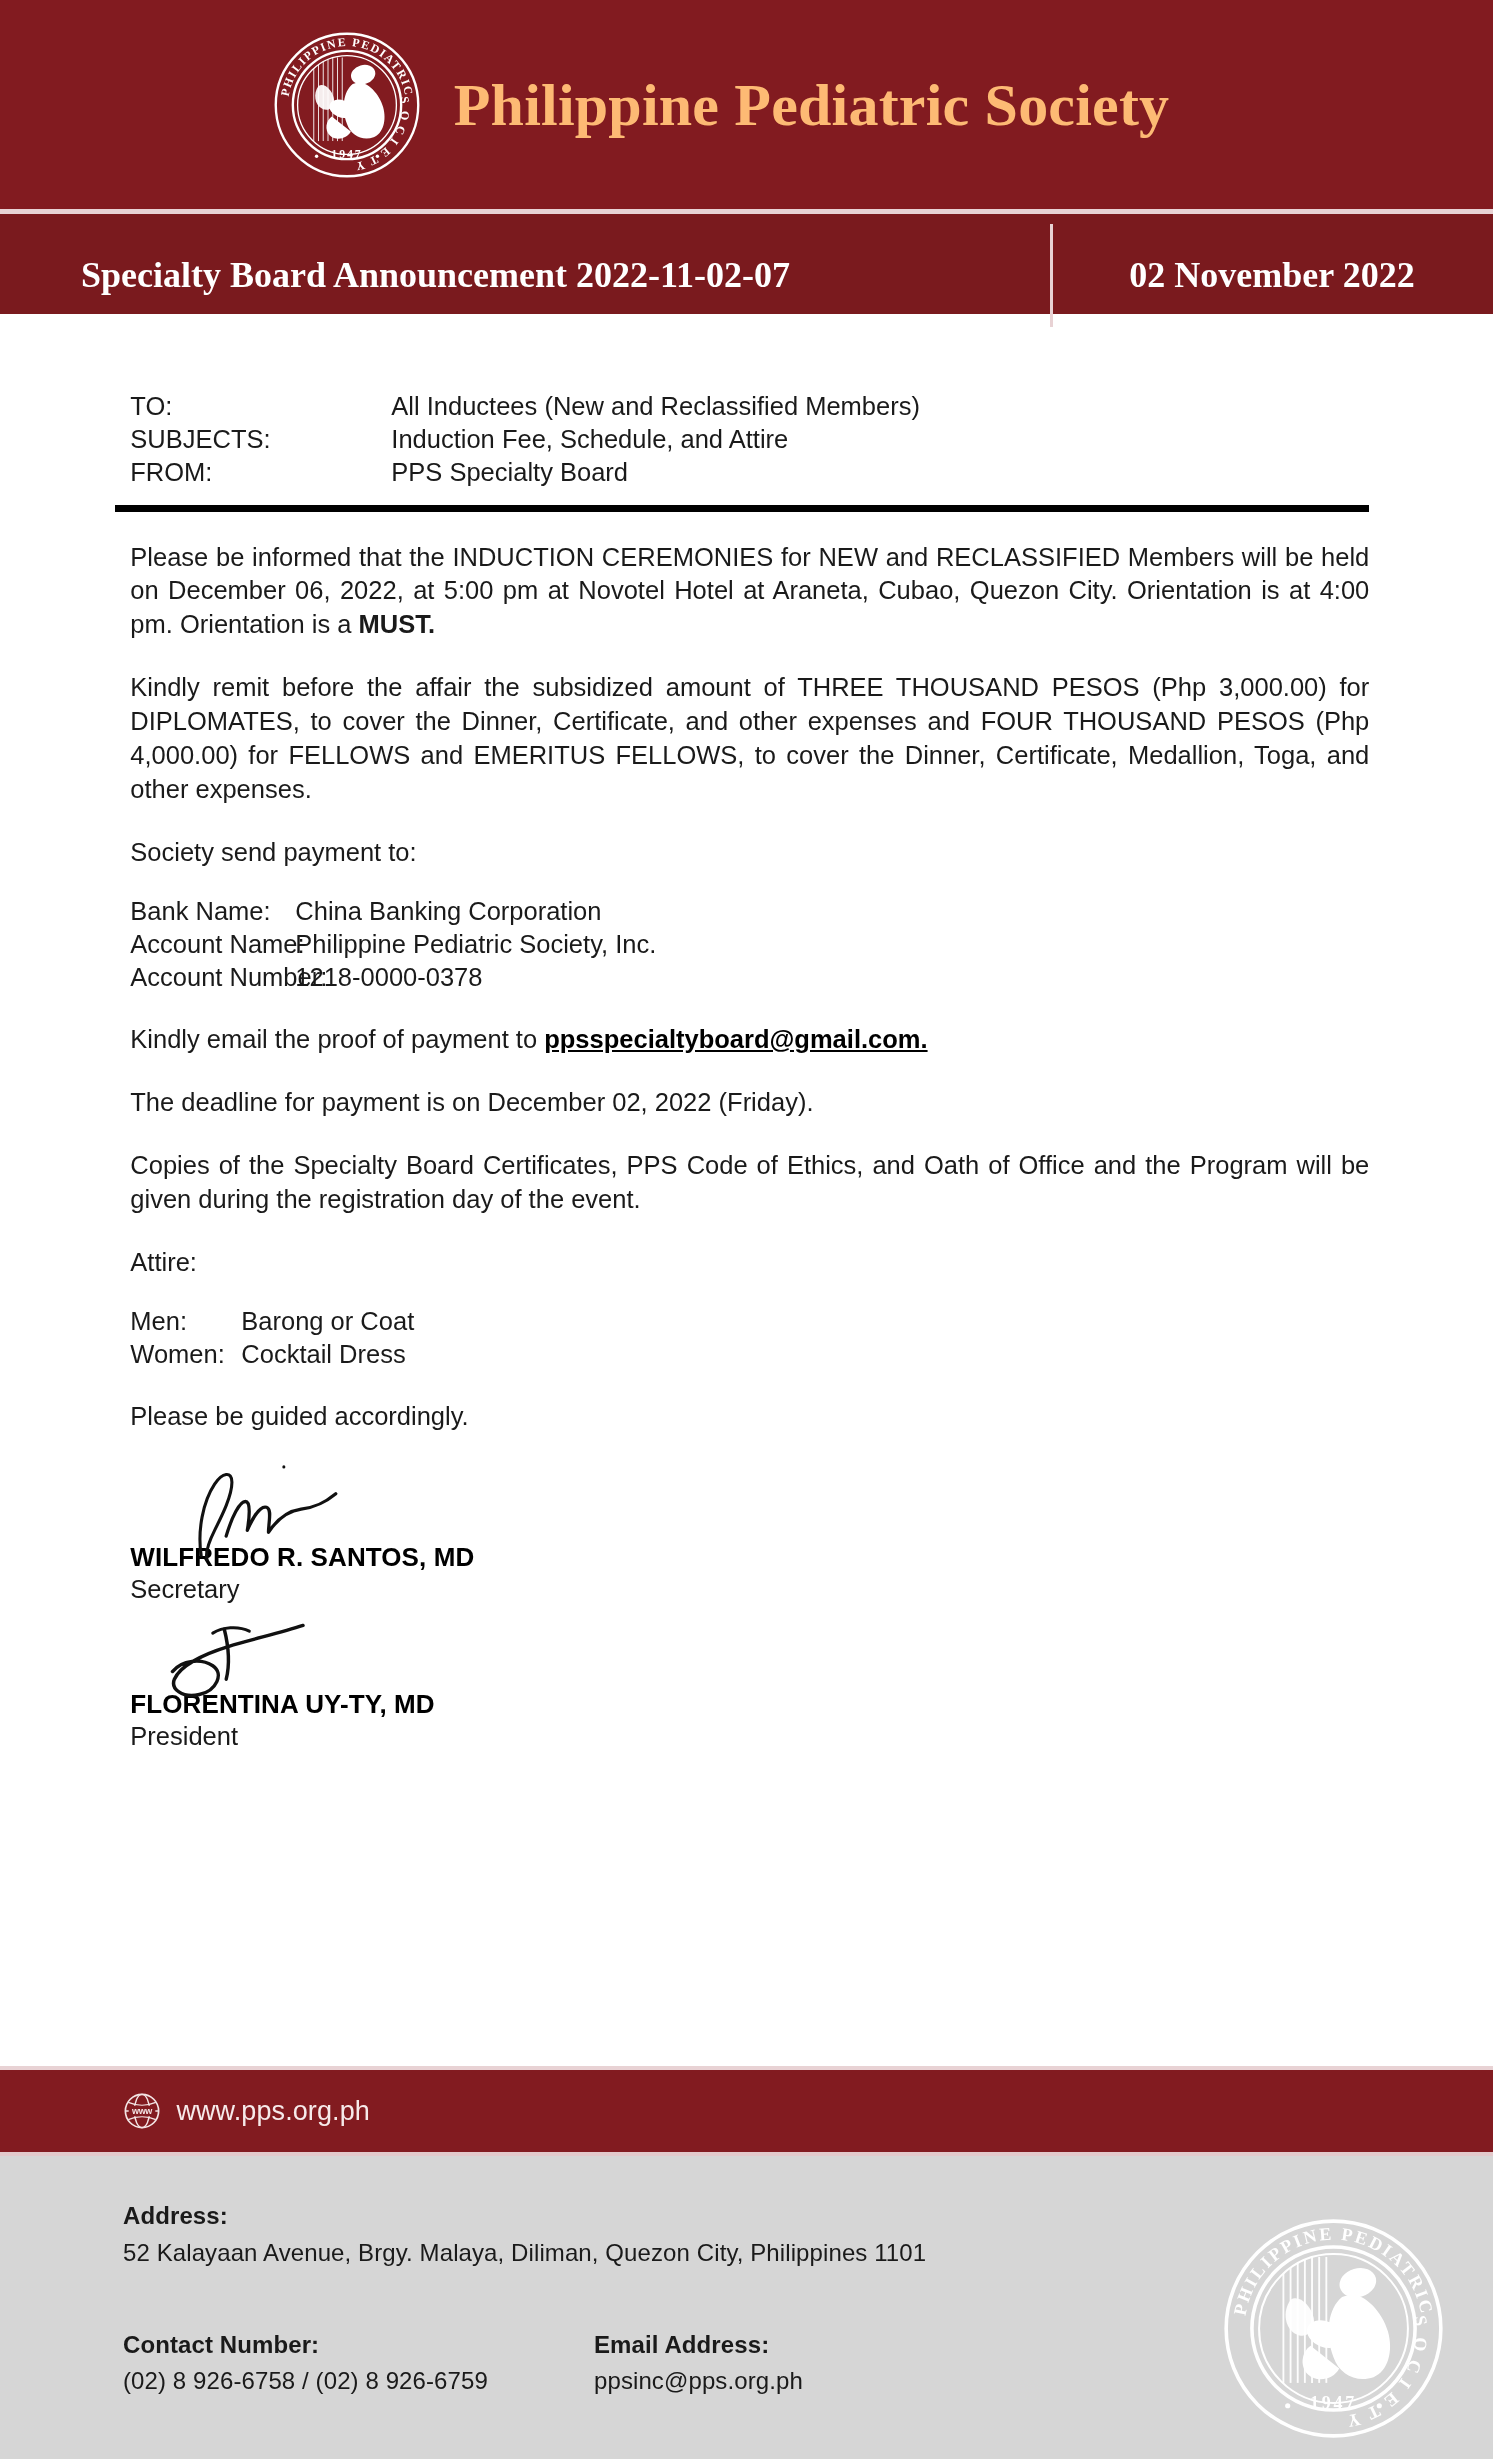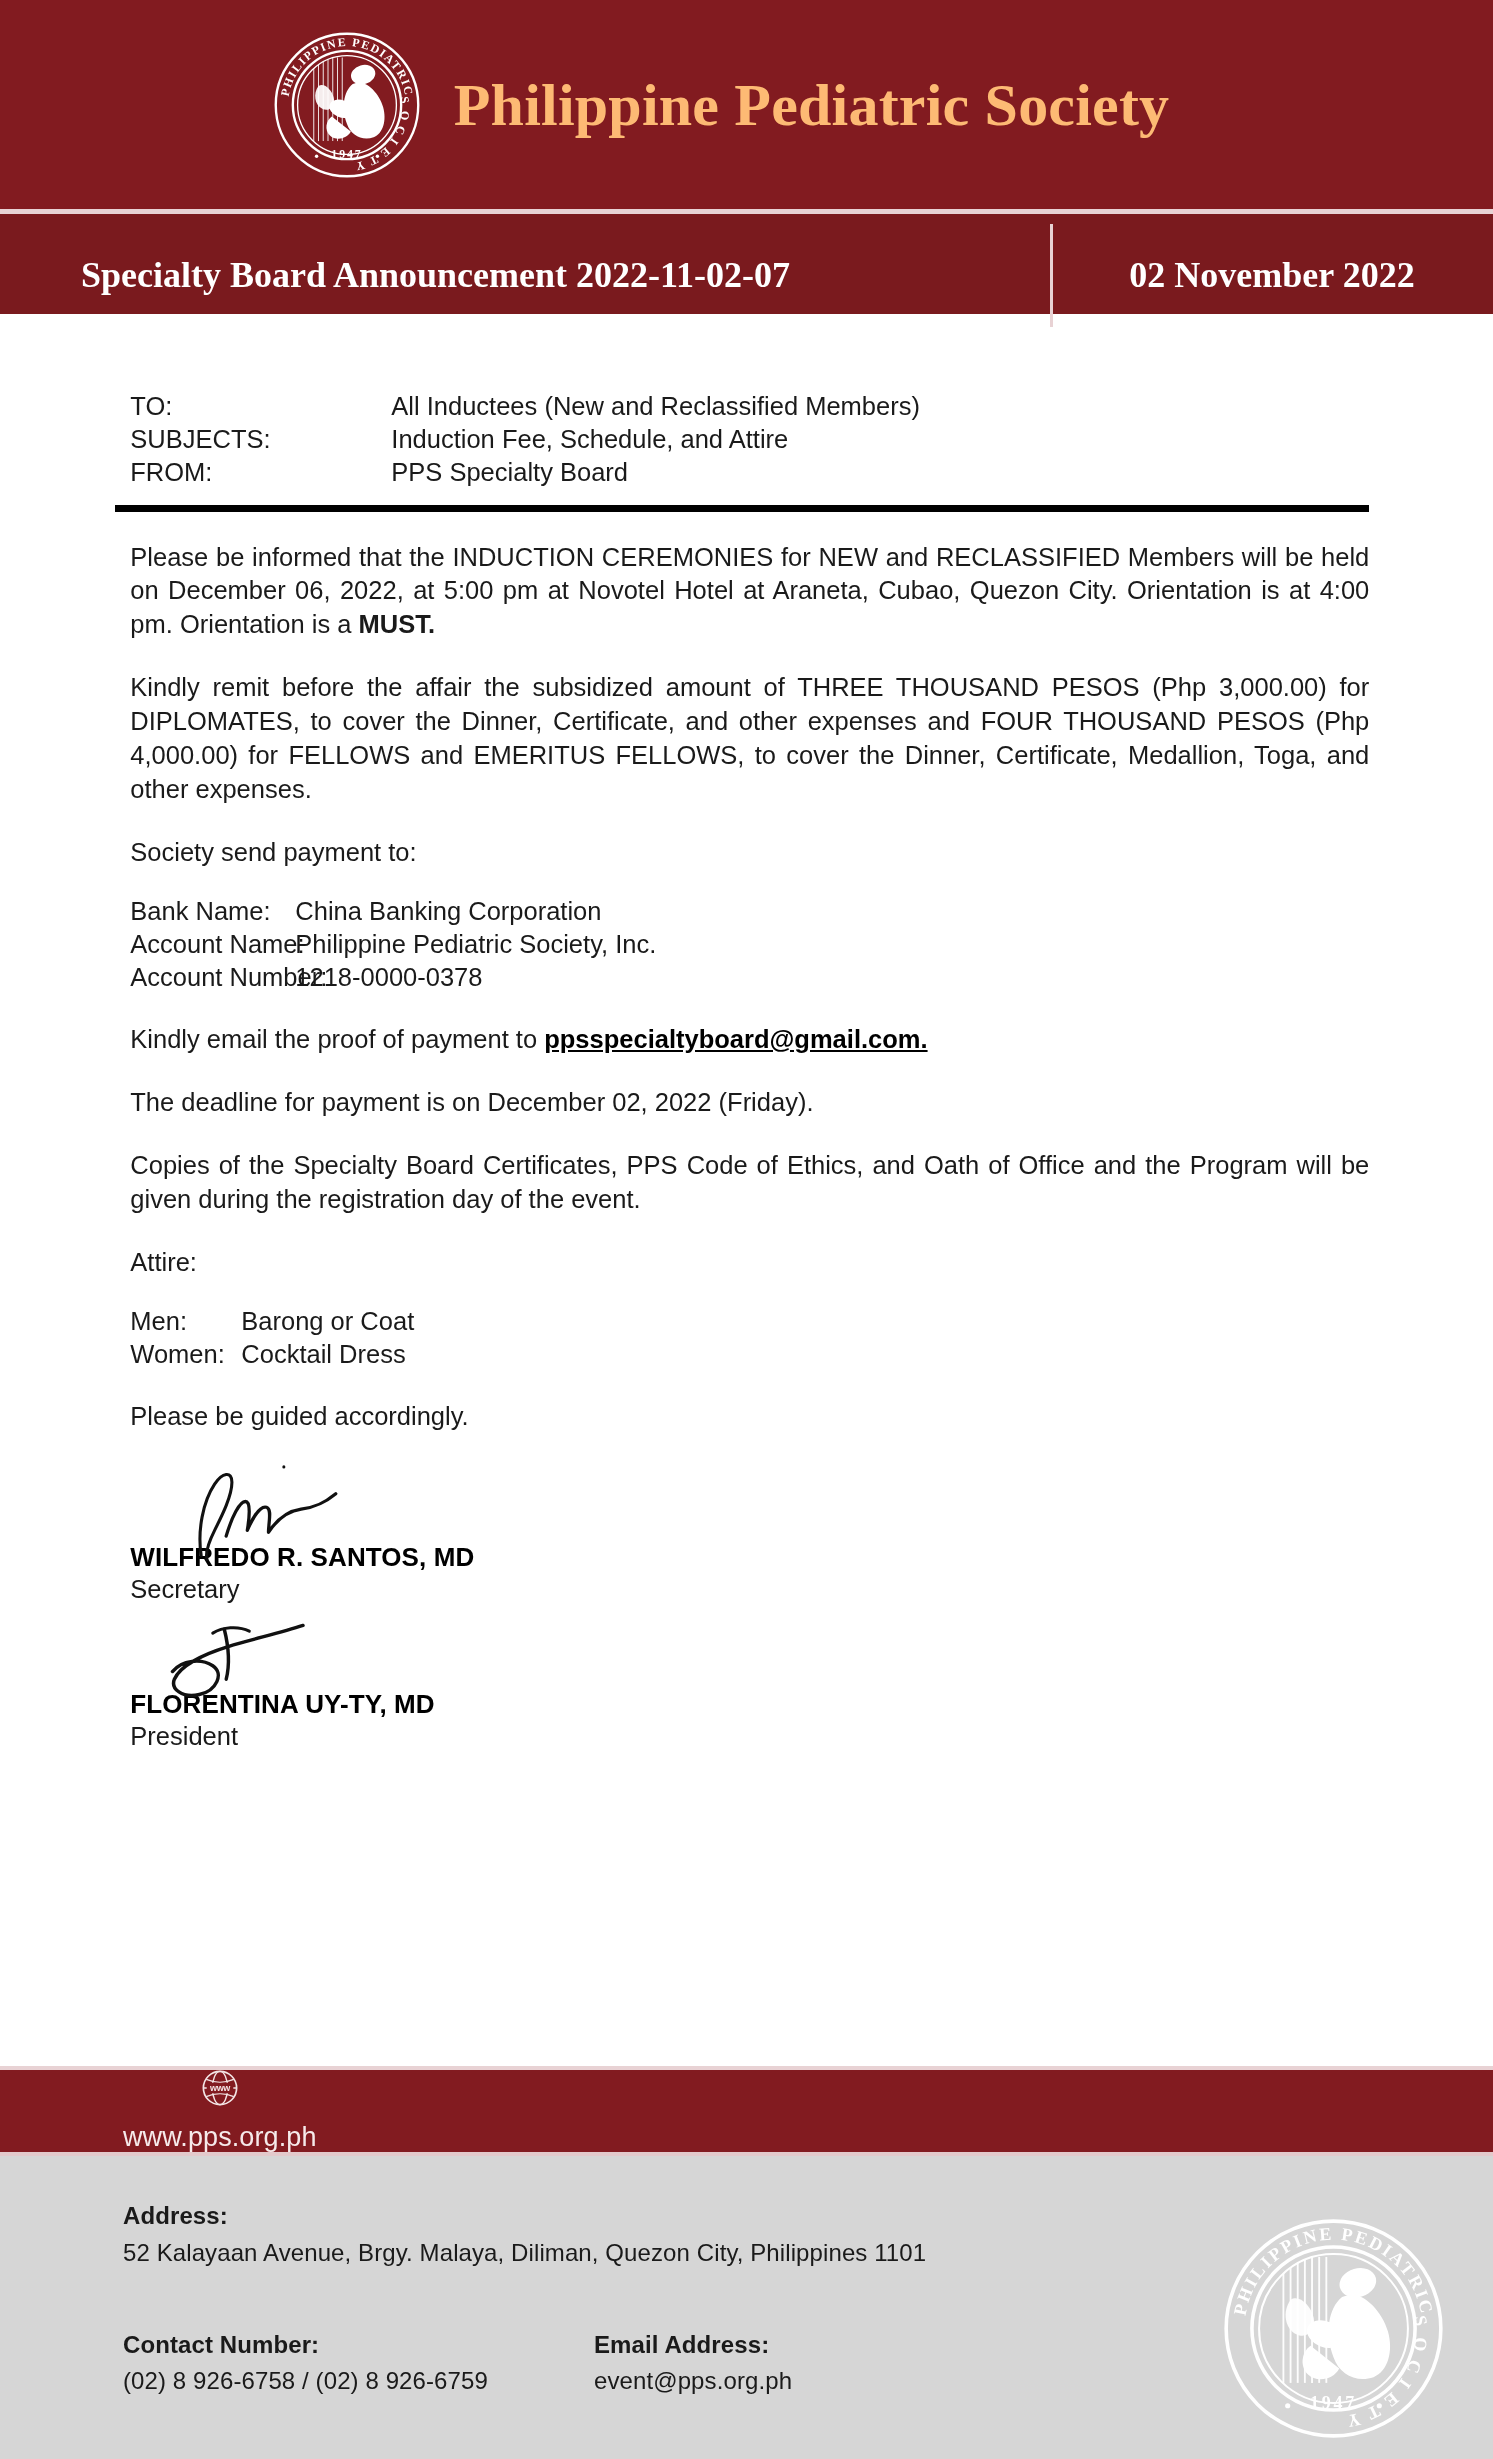"www" .webbar-inner { flex-direction: column -> none }
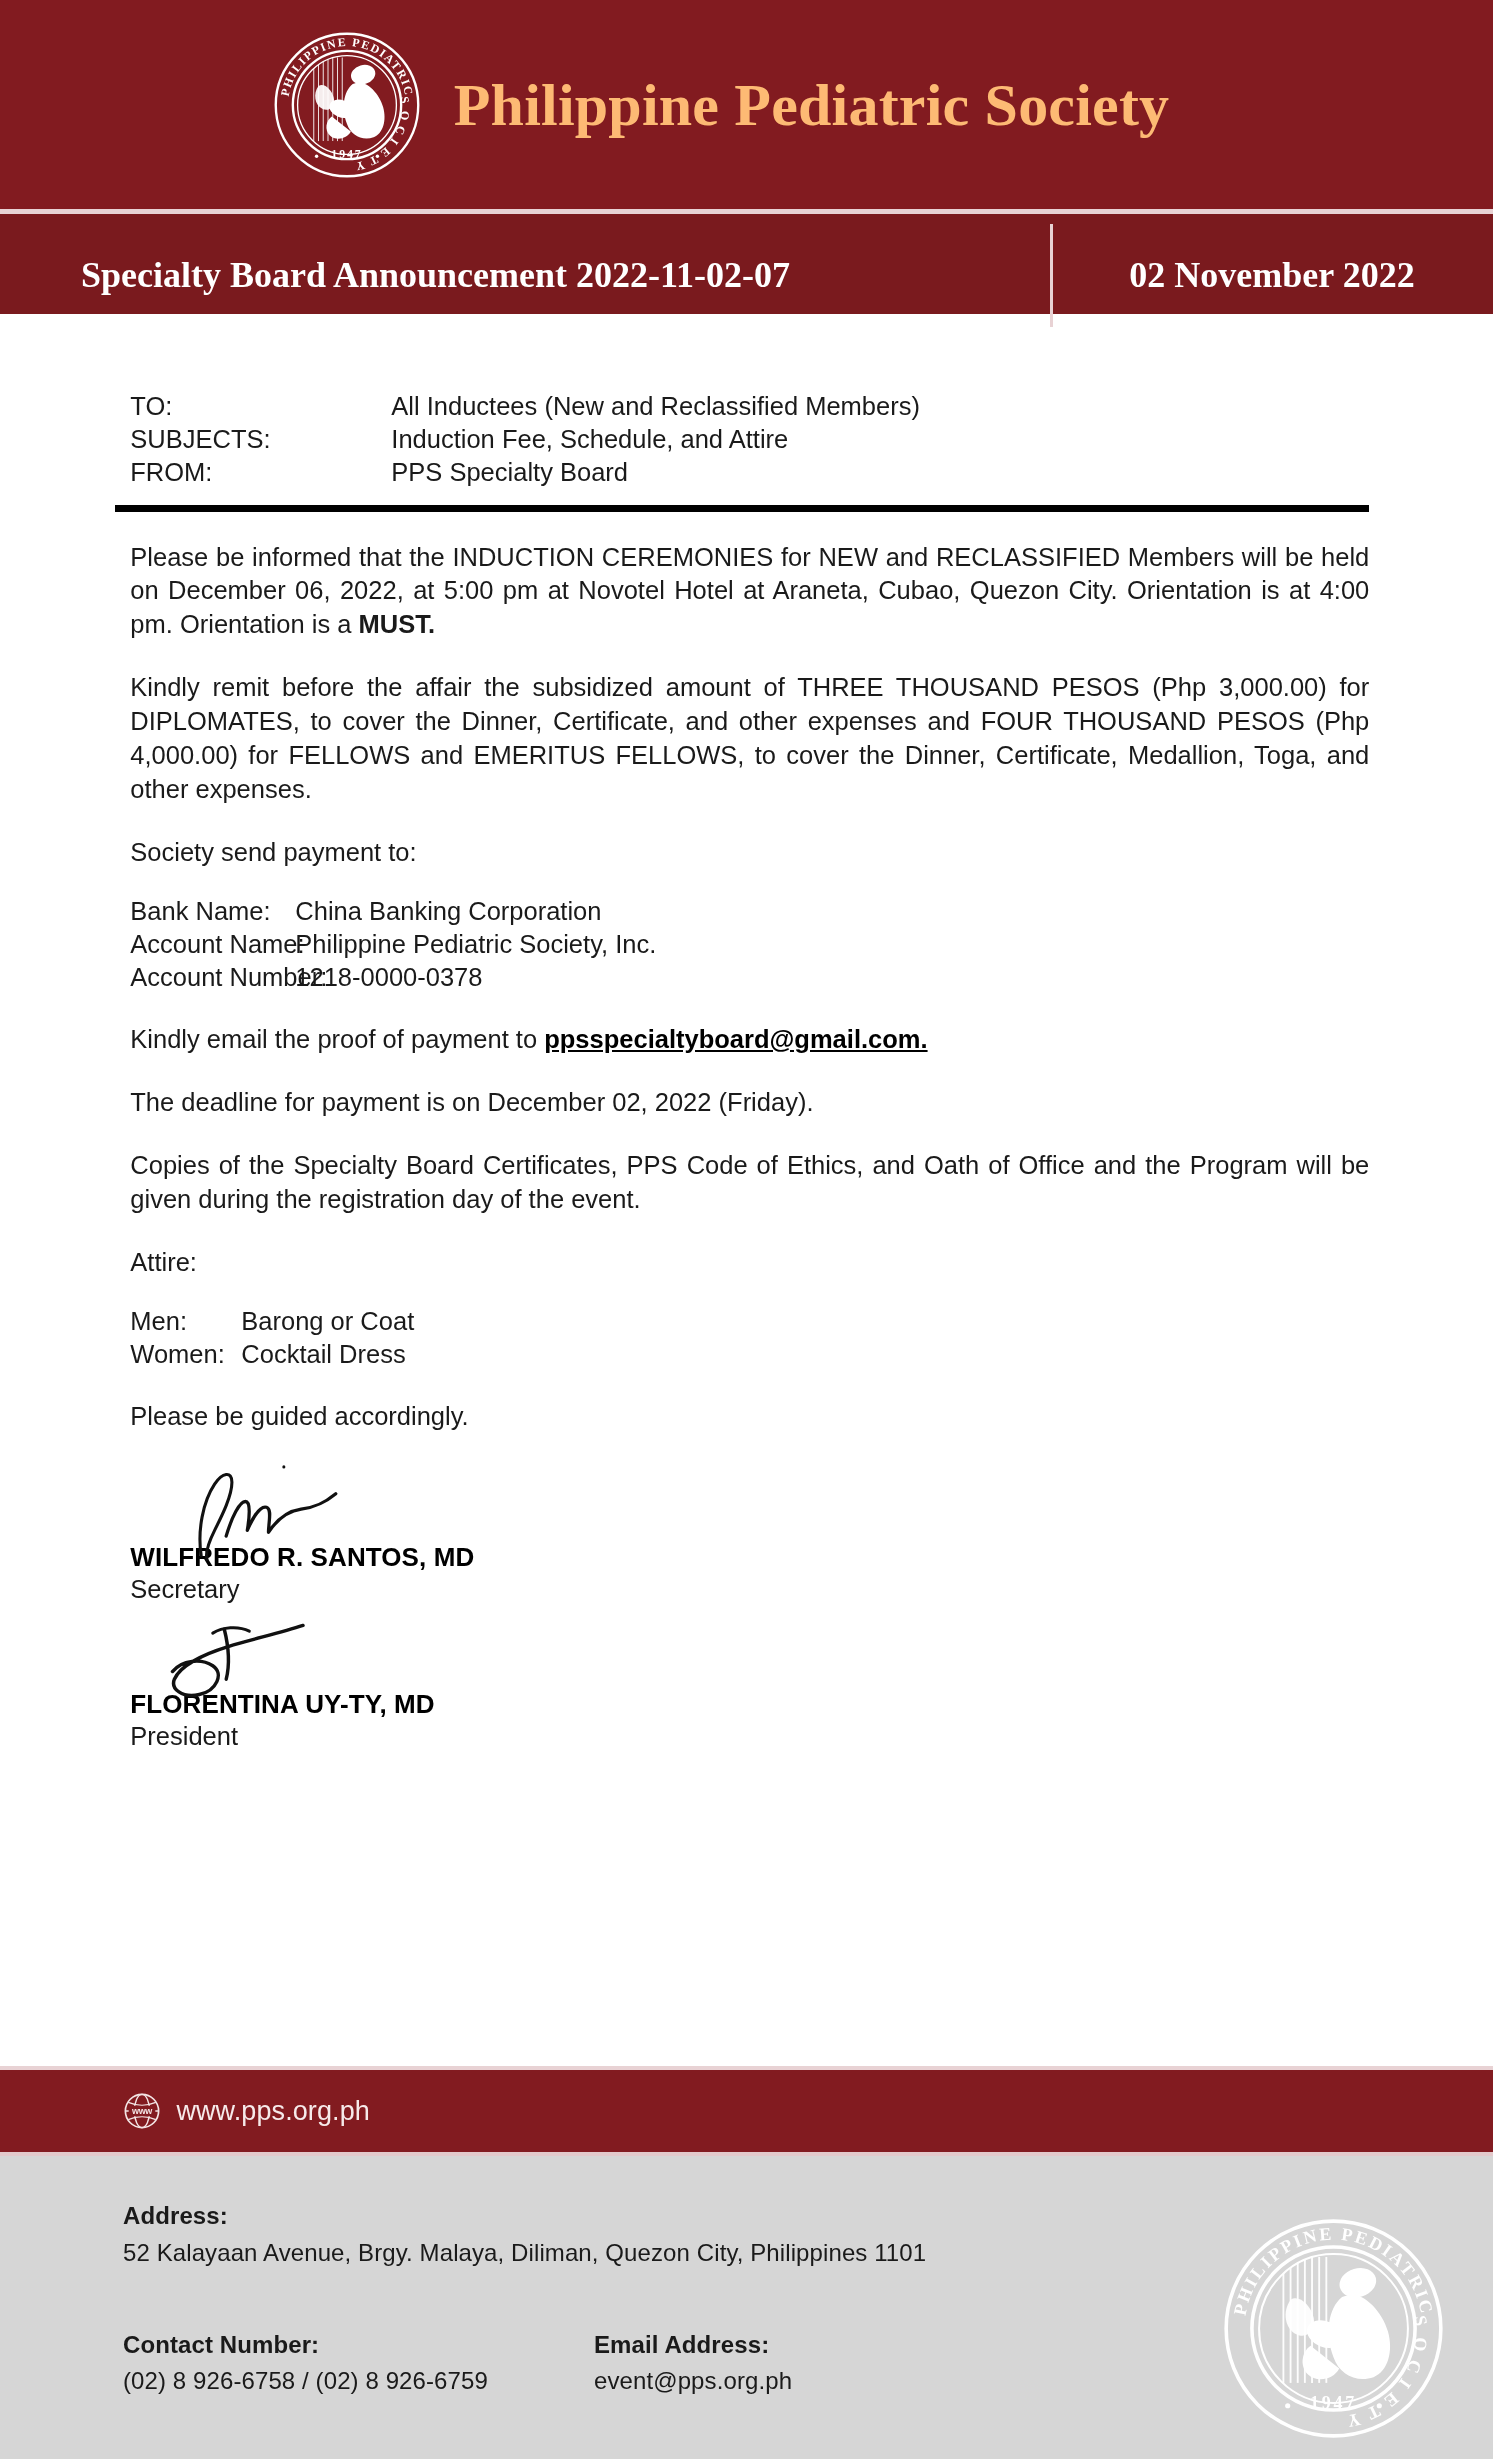"event@pps.org.ph" div.f-value { text: event@pps.org.ph -> ppsinc@pps.org.ph }
